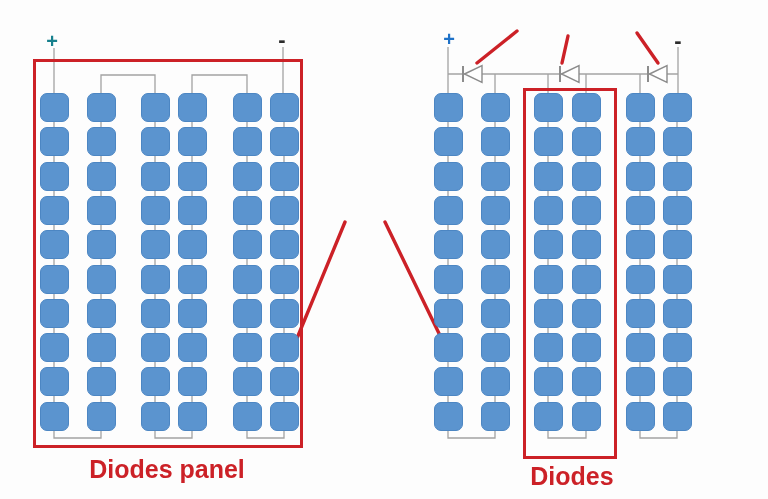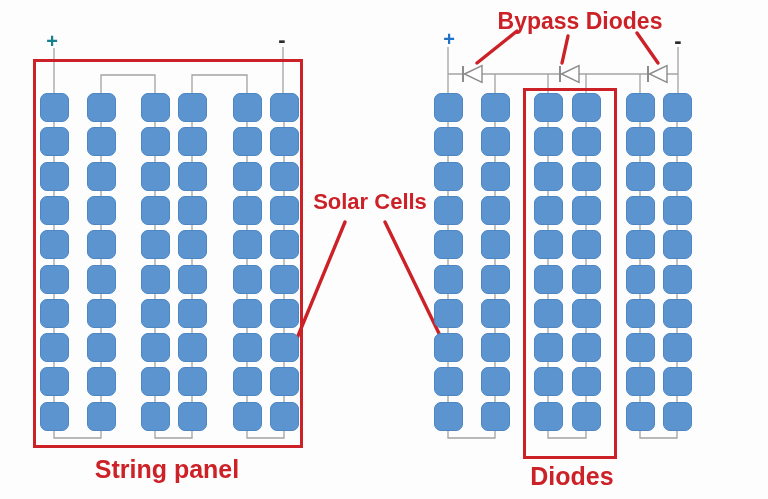"Bypass Diodes" div.lbl { html: <div>Bypass Diodes</div> -> none }
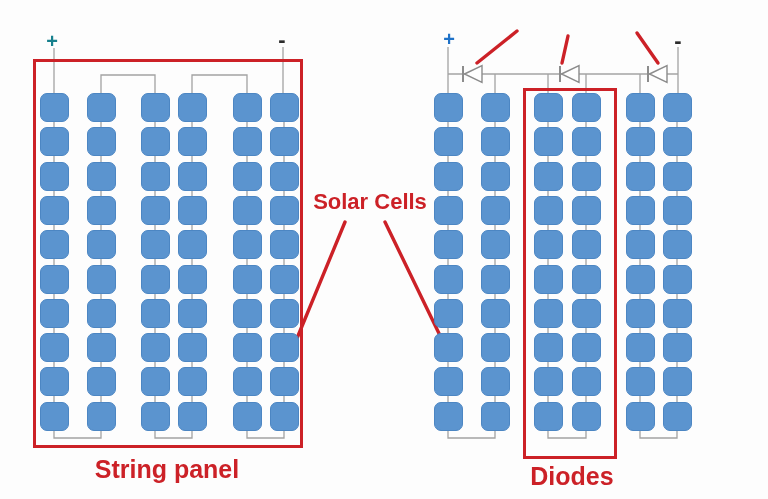"Solar Cells" div.lbl { html: <div>Solar Cells</div> -> none }
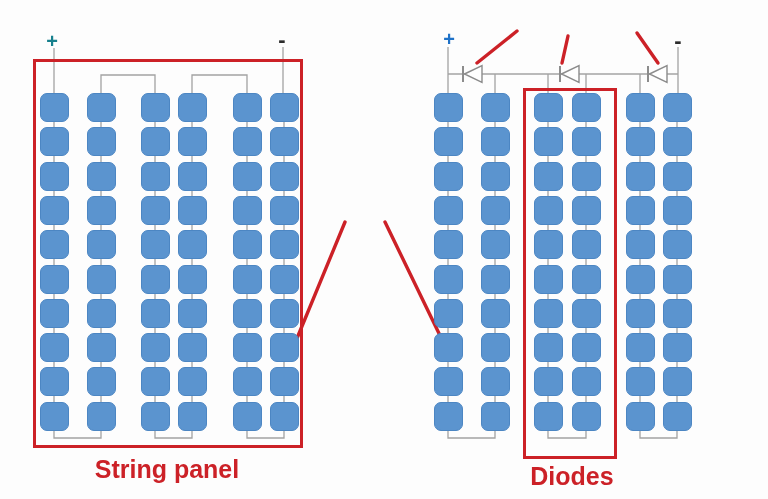"String panel" div.lbl { text: String -> Diodes }
